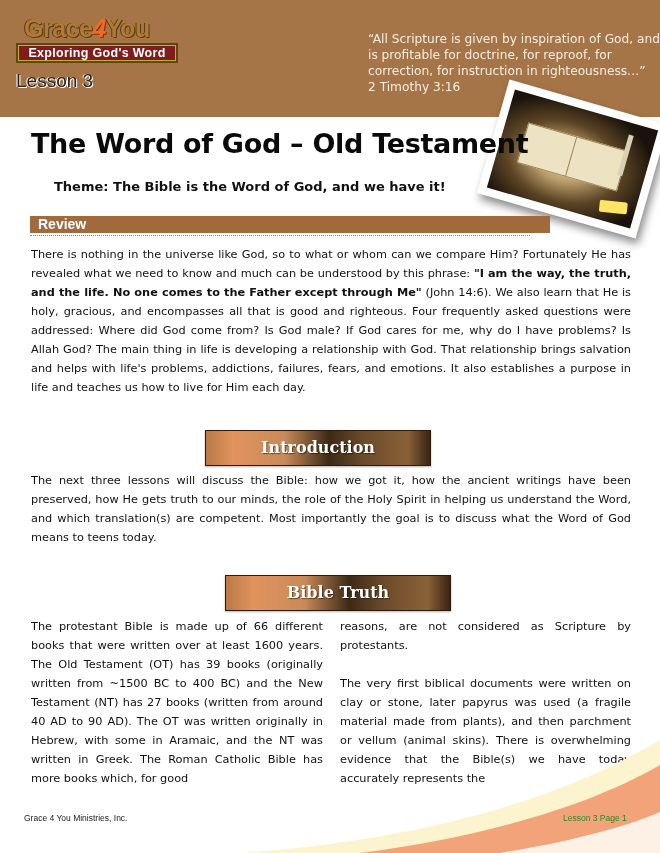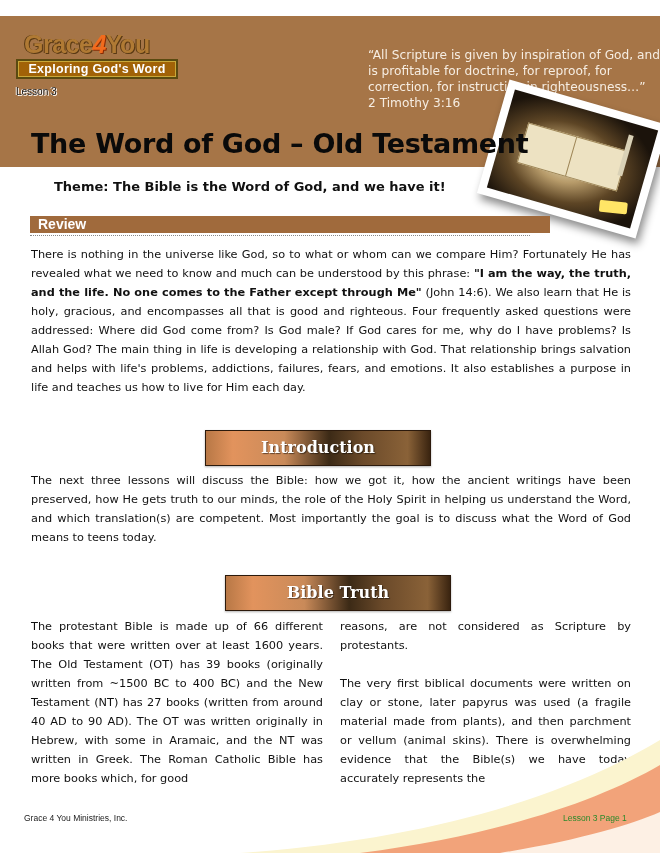"Grace4You" .header-band { height: 151px -> 117px; top: 16px -> 0 }
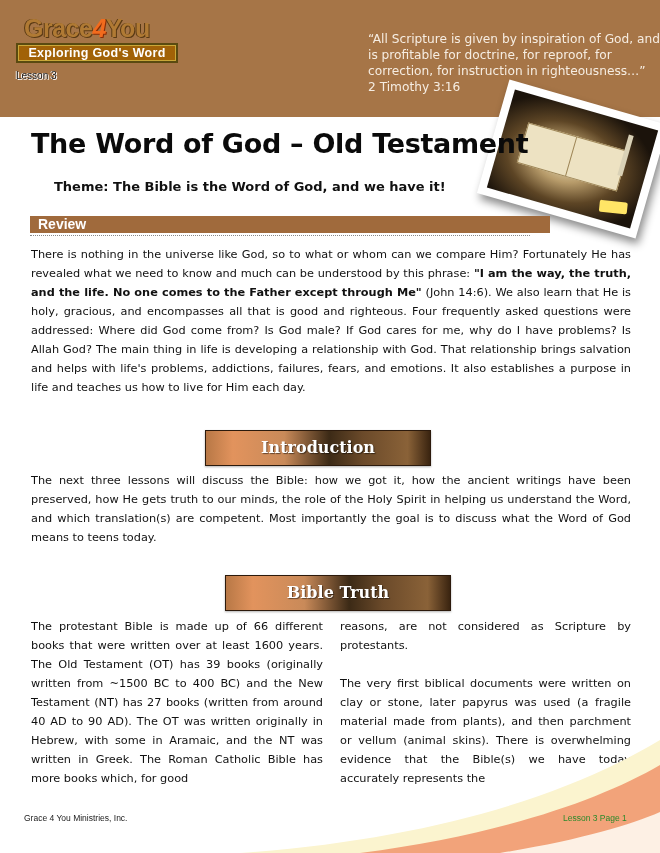"Exploring God's Word" .logo-bar { background: #a16207 -> #7f1d1d }
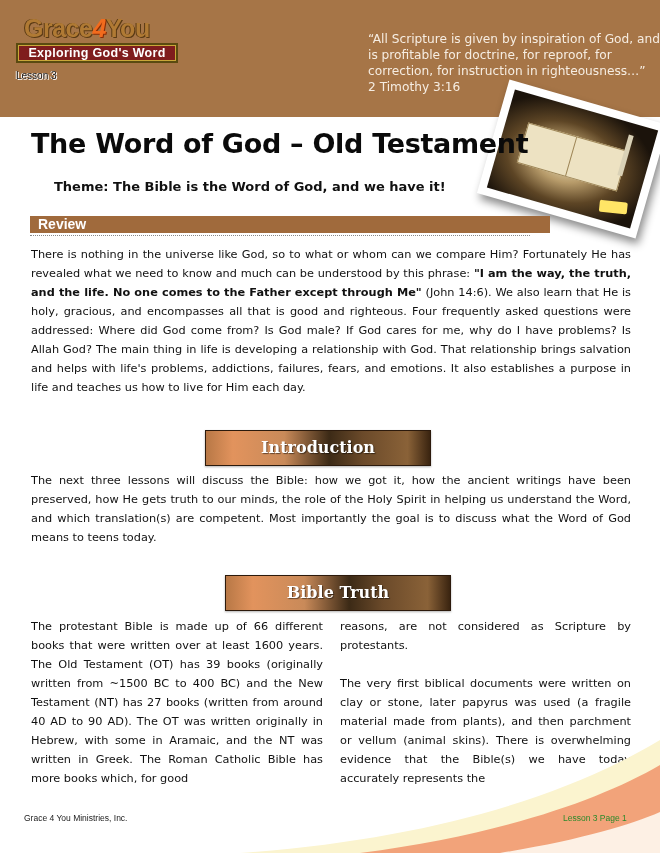"Lesson 3" .lesson-label { font-size: 10px -> 19px }
